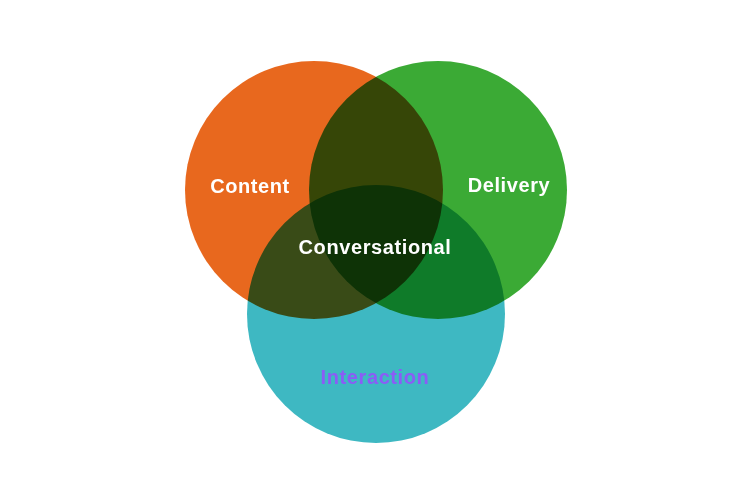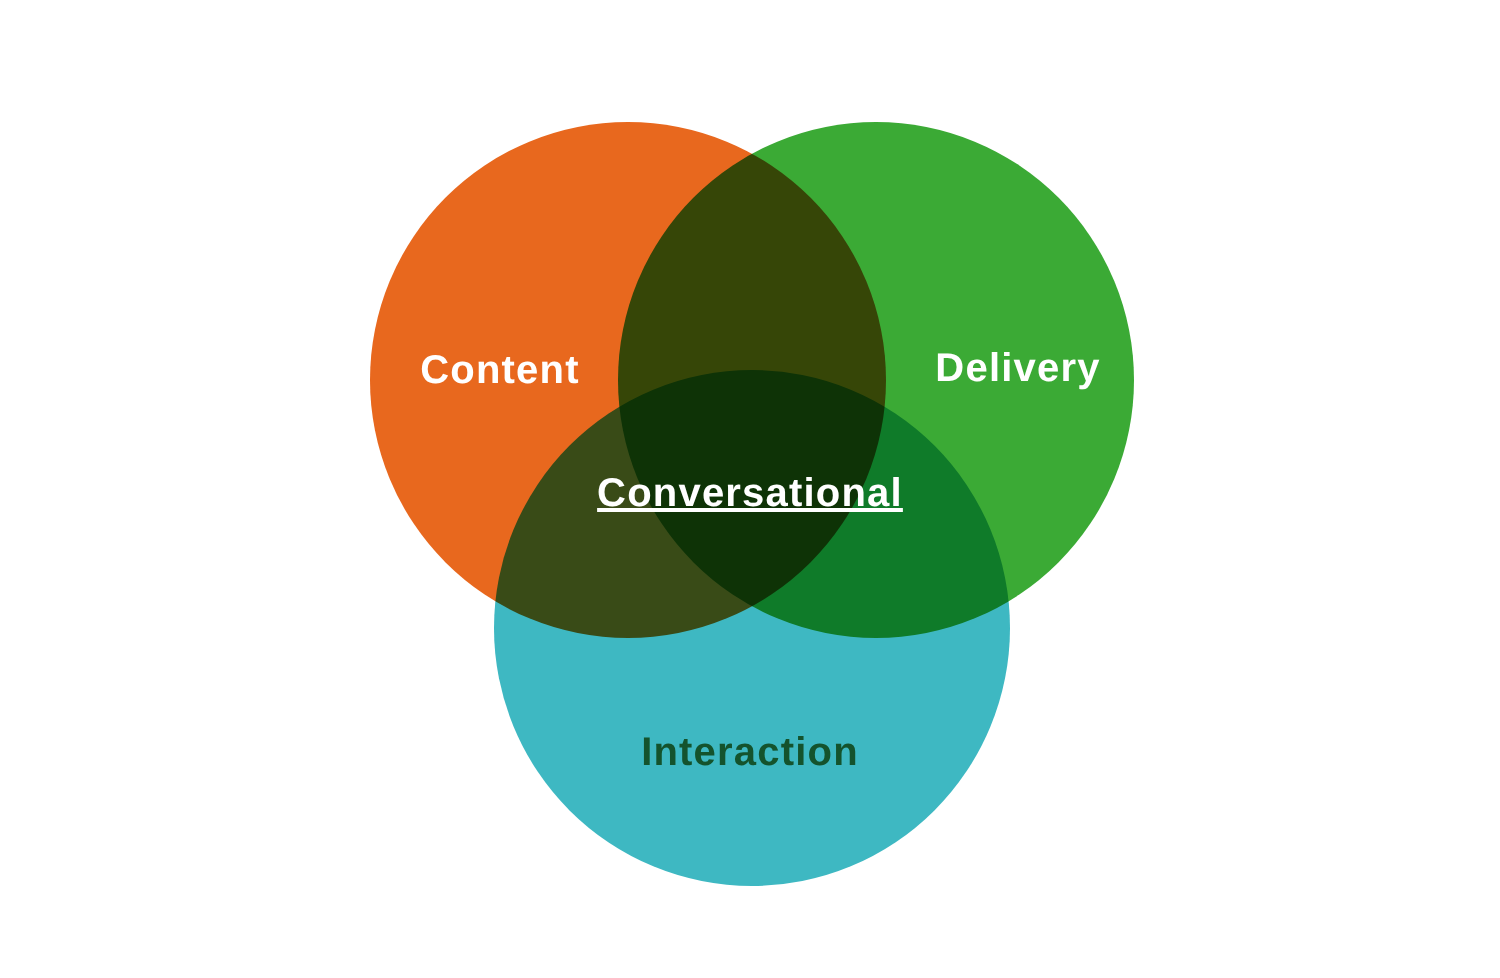"Conversational" div.label { text-decoration: underline -> none }
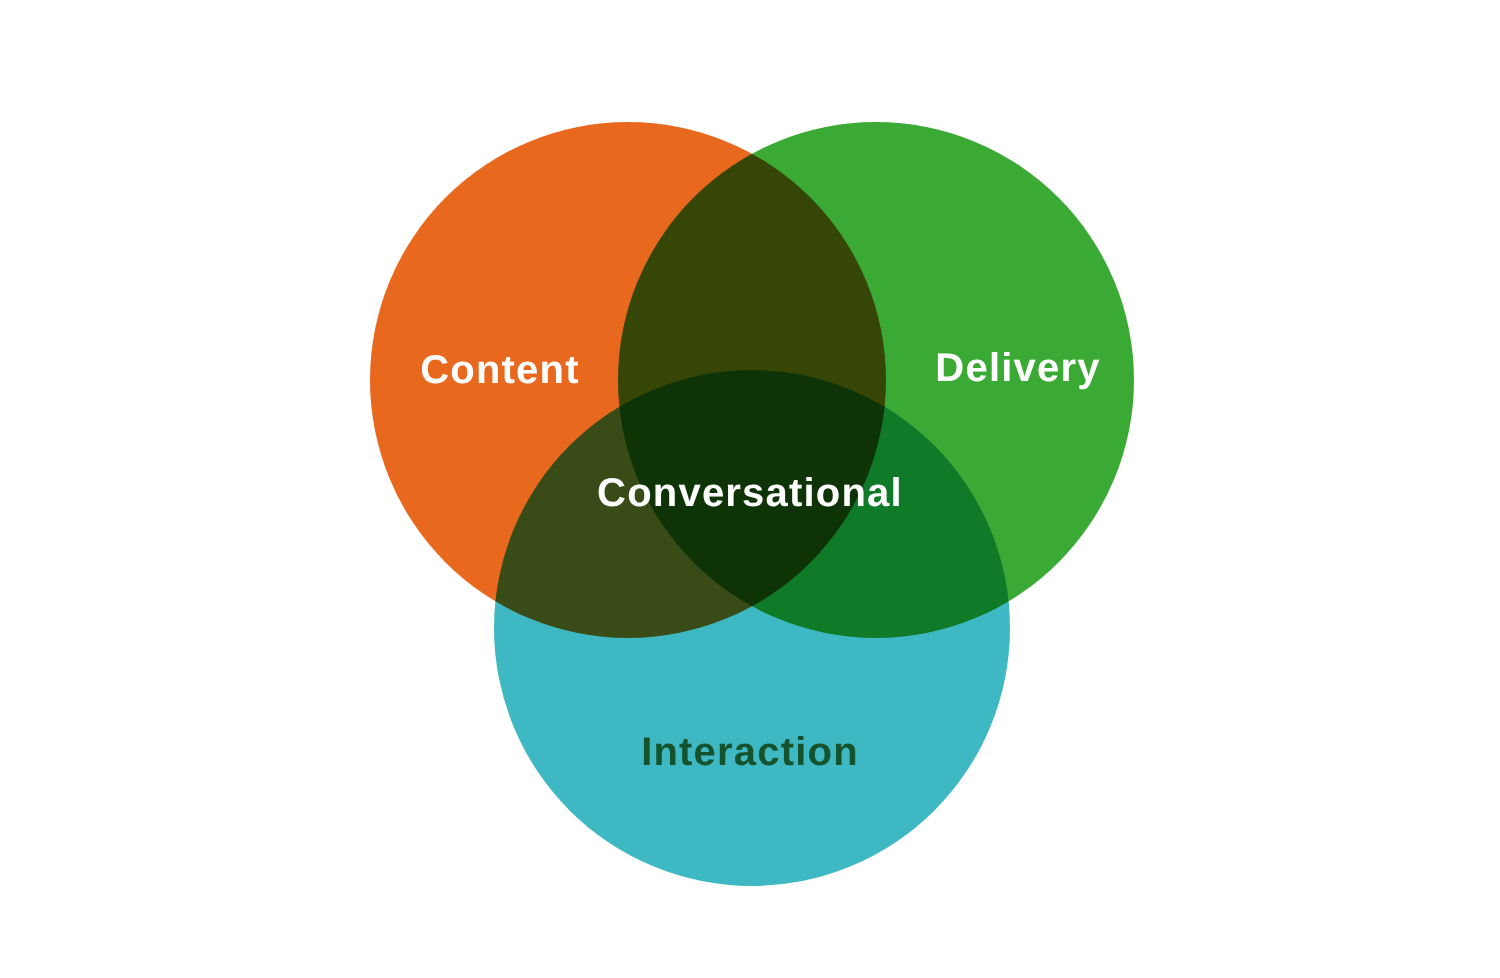"Interaction" div.label { color: #14532d -> #8b5cf6 }
